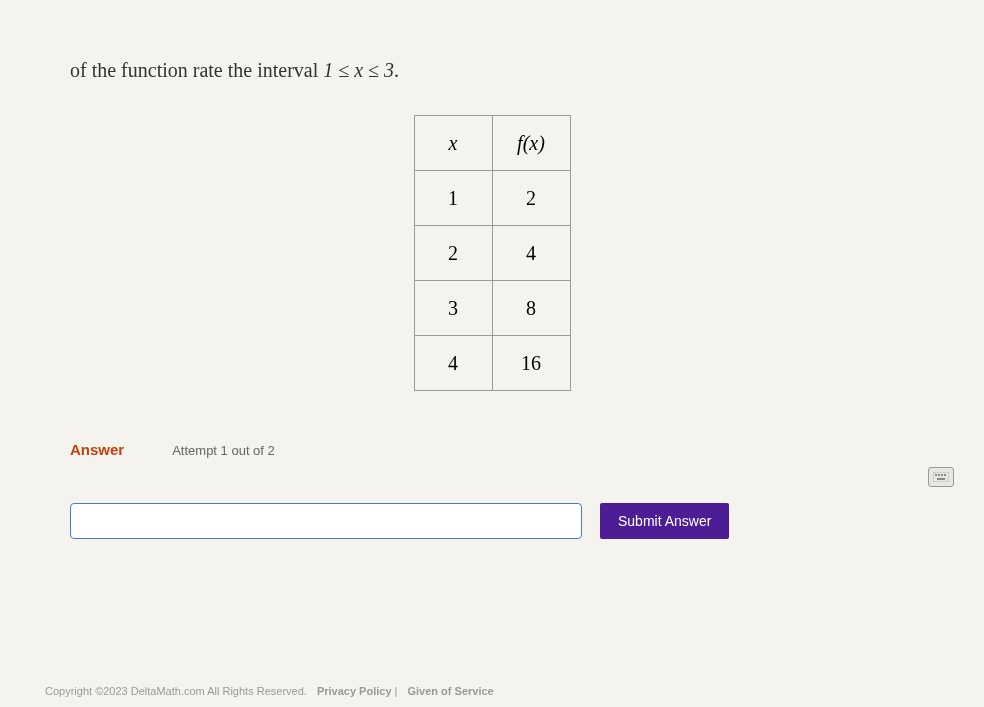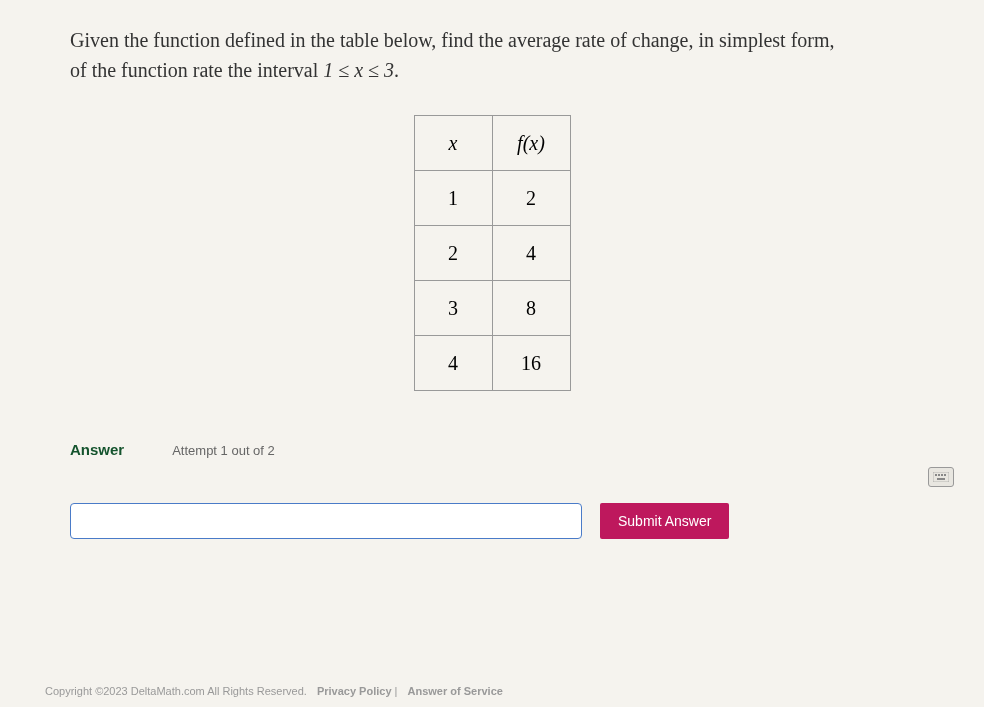"Given the function defined in" span { html: <span>Given the function defined in the table below, find the average rate of change, in simplest form,</span> -> none }
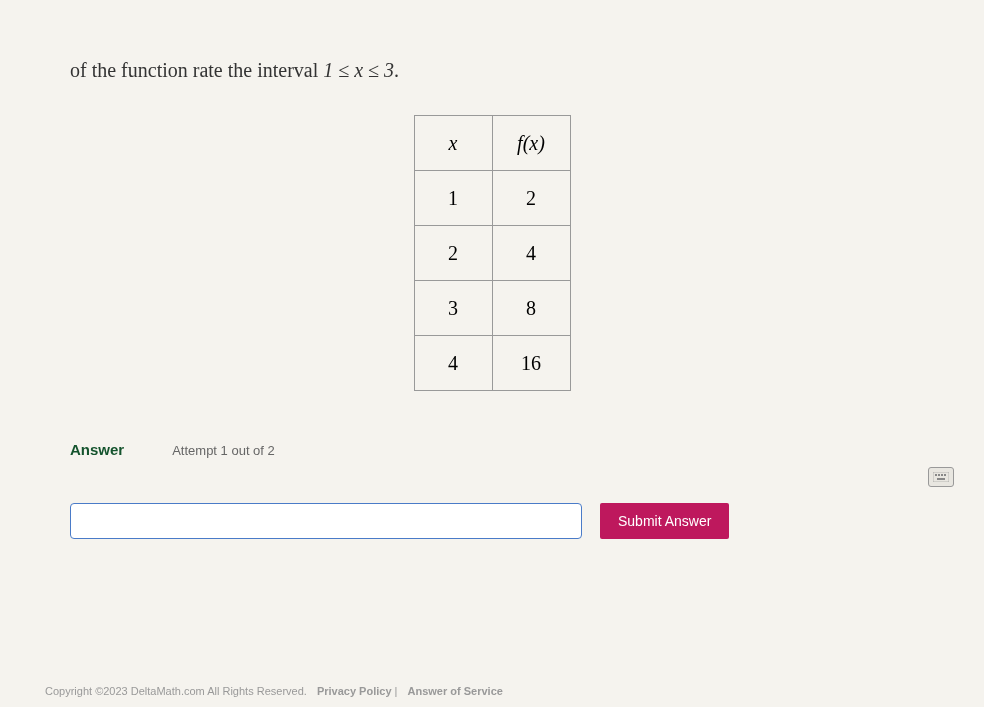"Answer" .answer-label { color: #14532d -> #c2410c }
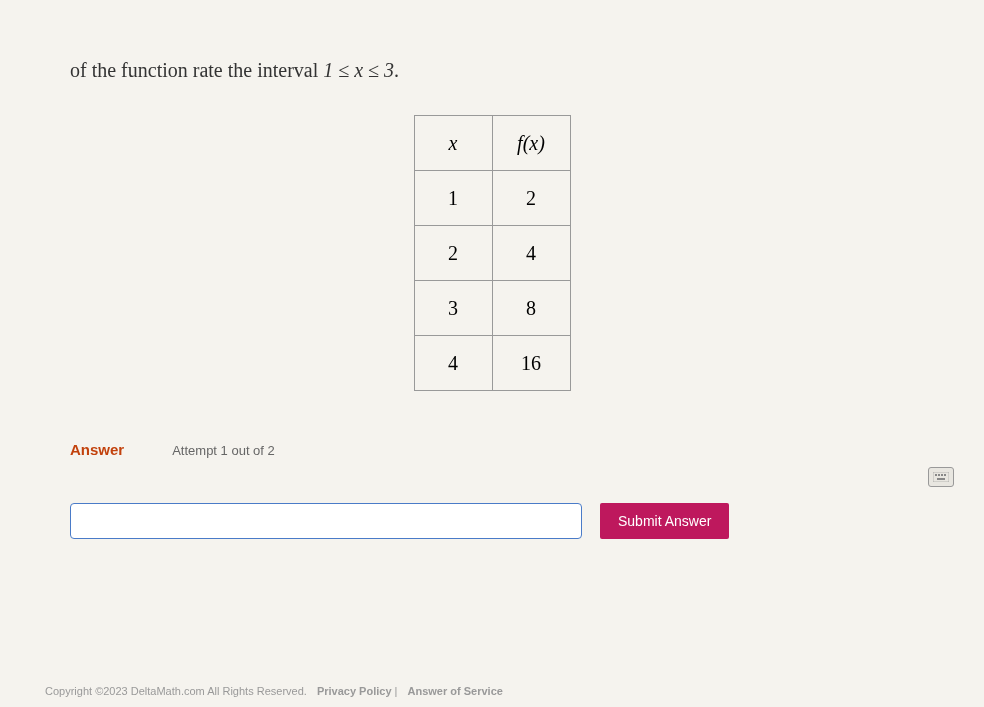"Submit Answer" .submit-btn { background: #be185d -> #4c1d95 }
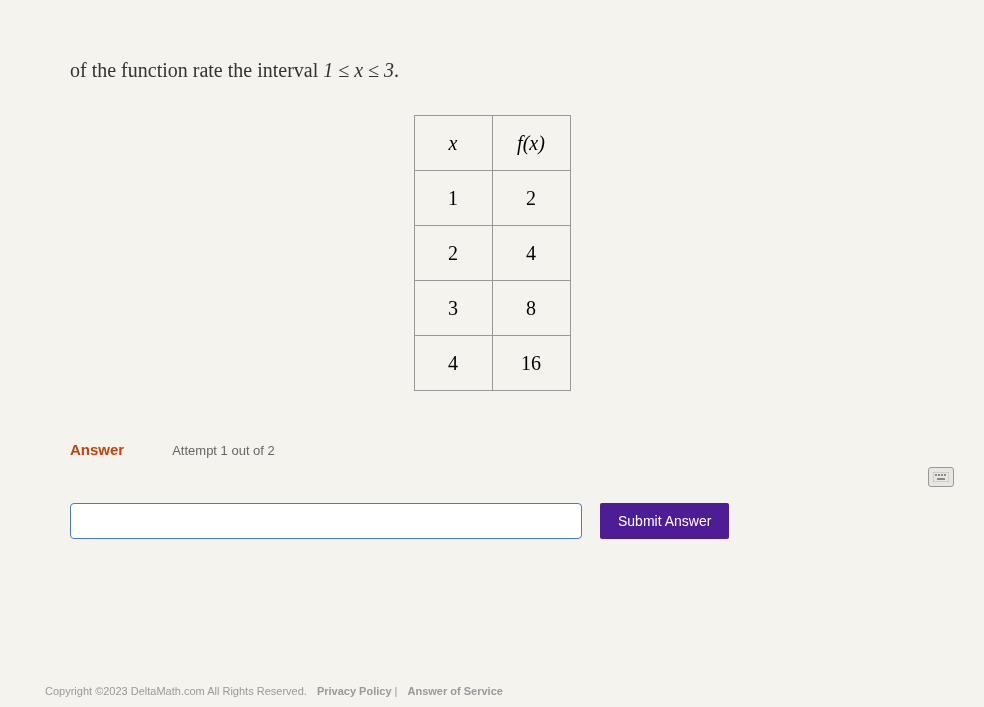"Answer of Service" a { text: Answer -> Given }
